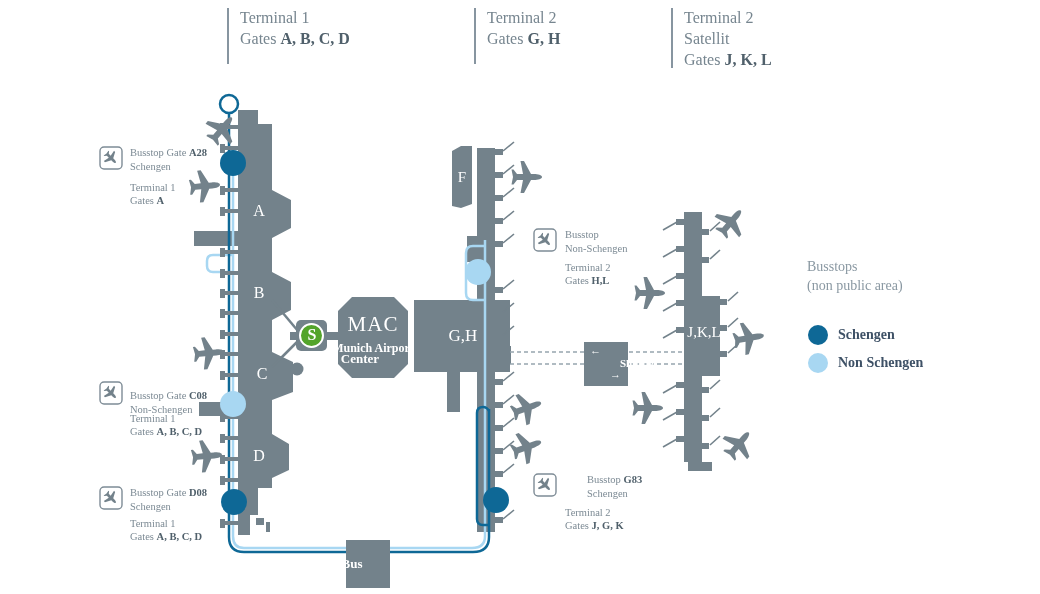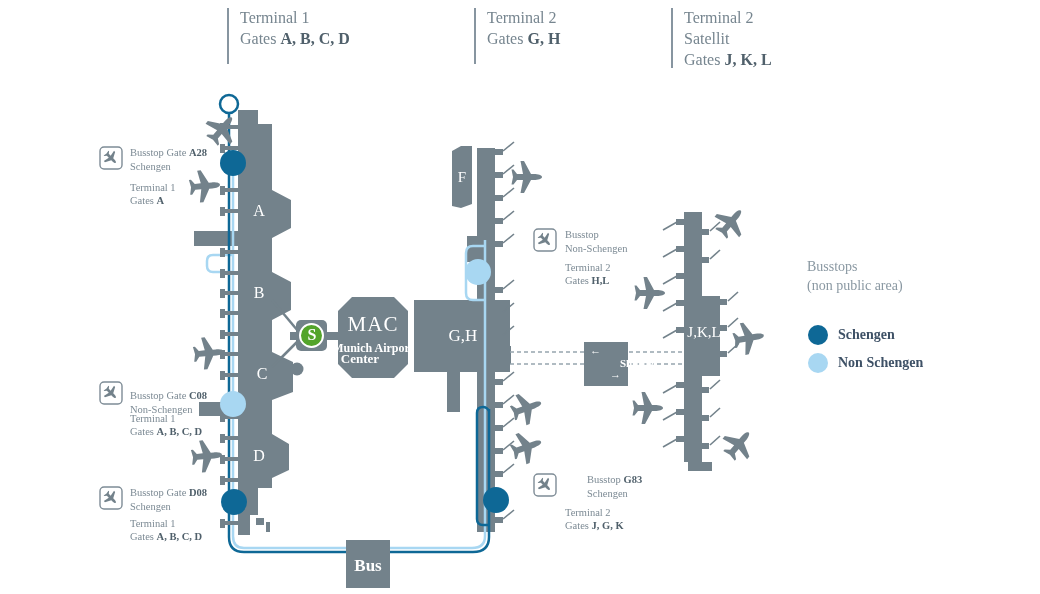"Bus" div.bletter { font-size: 17px -> 13px; left: 368px -> 352px }
